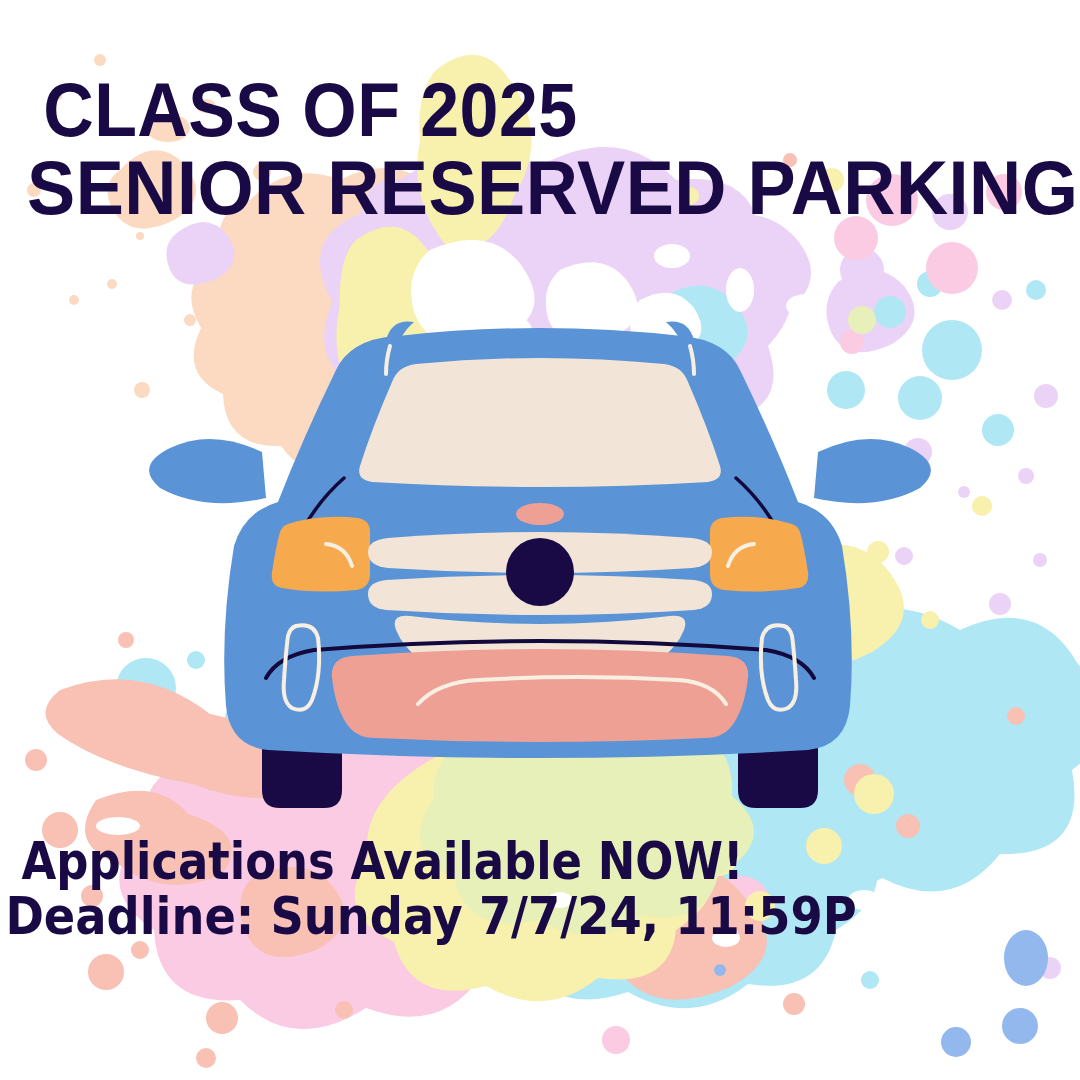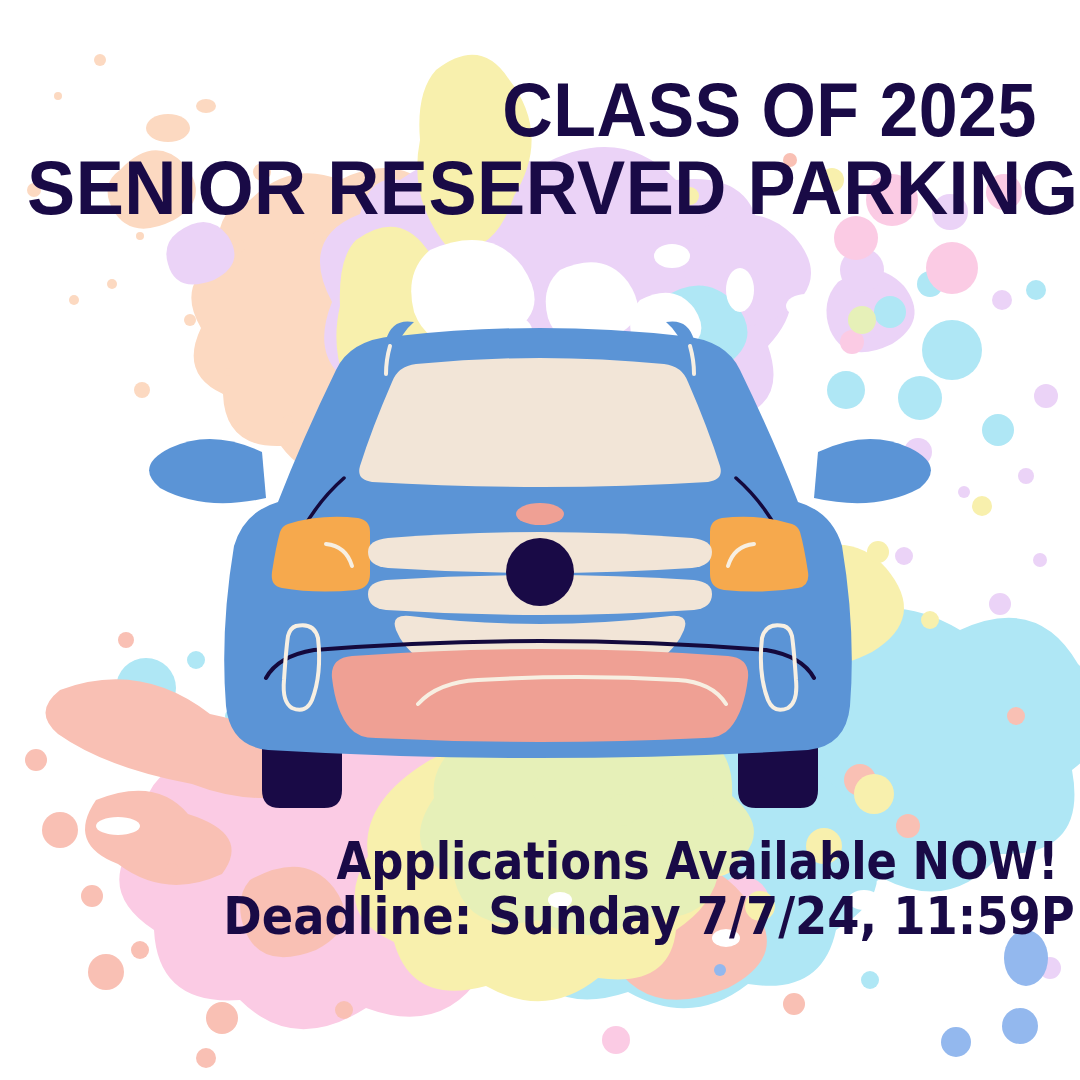"CLASS OF 2025" .text-block { text-align: right -> left }
